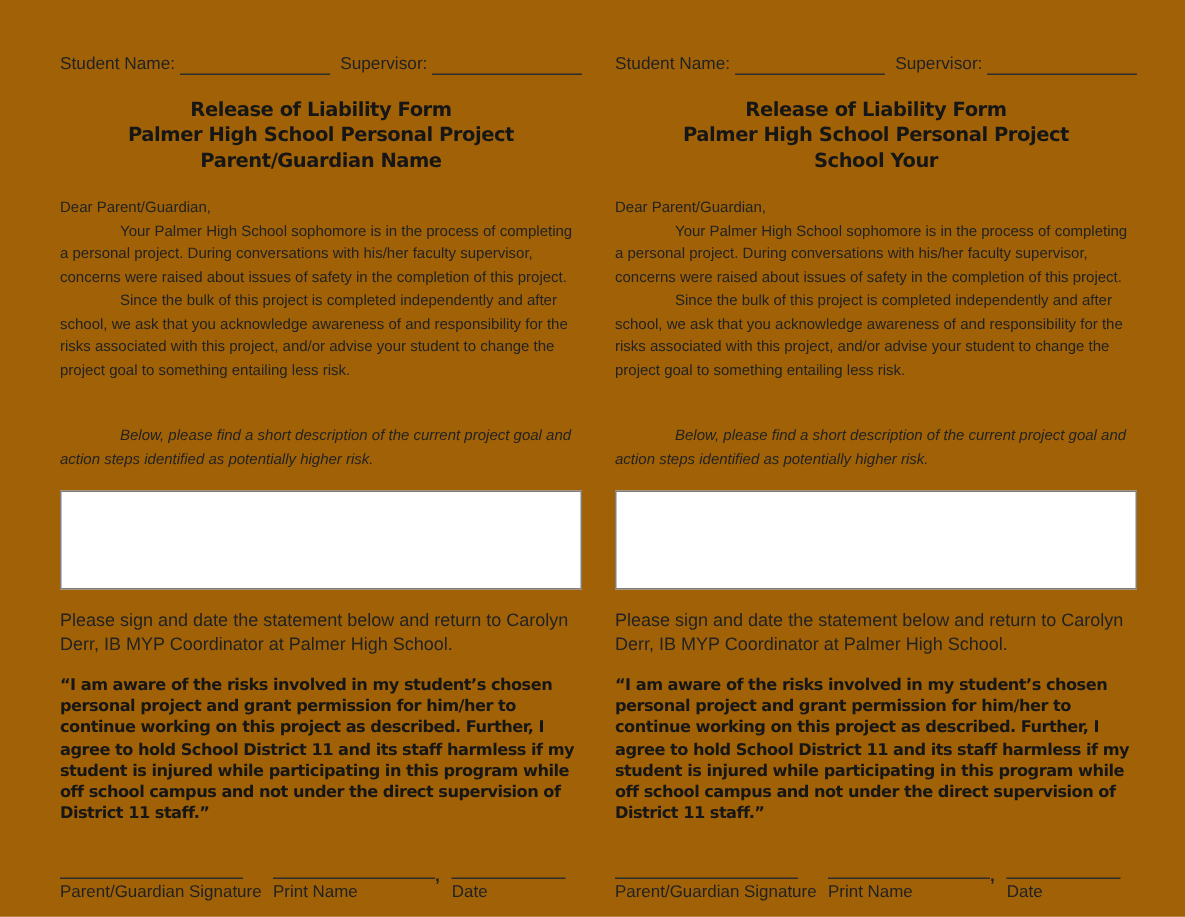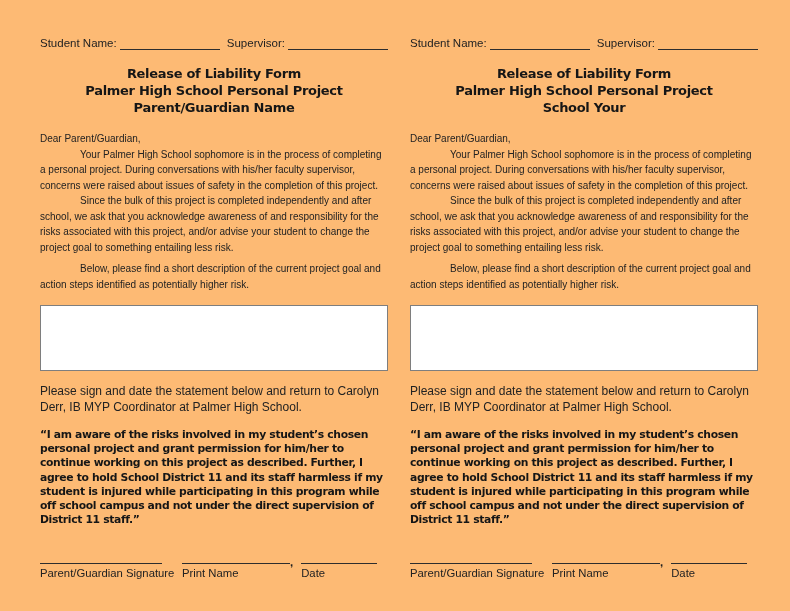"Student Name:" .page { background: #fdba74 -> #a16207 }
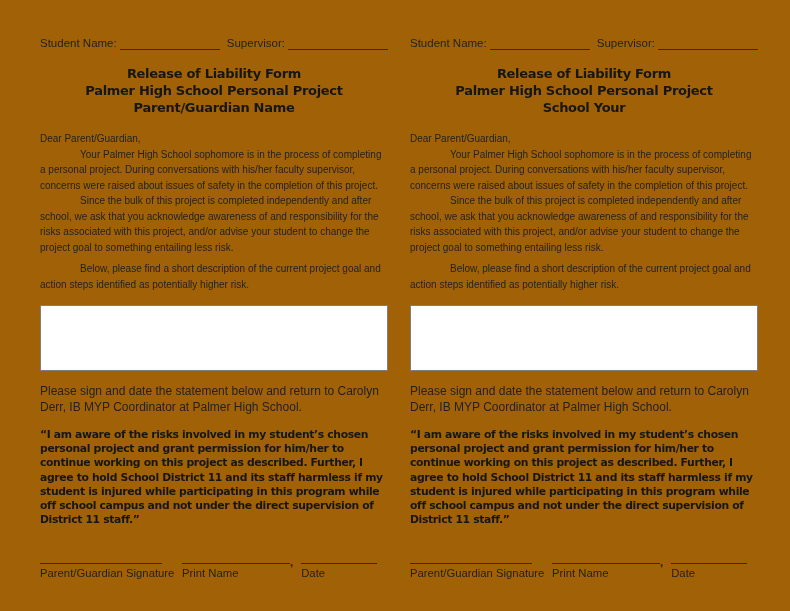"Below, please find a short" .letter p.gap-above { font-style: none -> italic; margin-top: 6px -> 28px }
